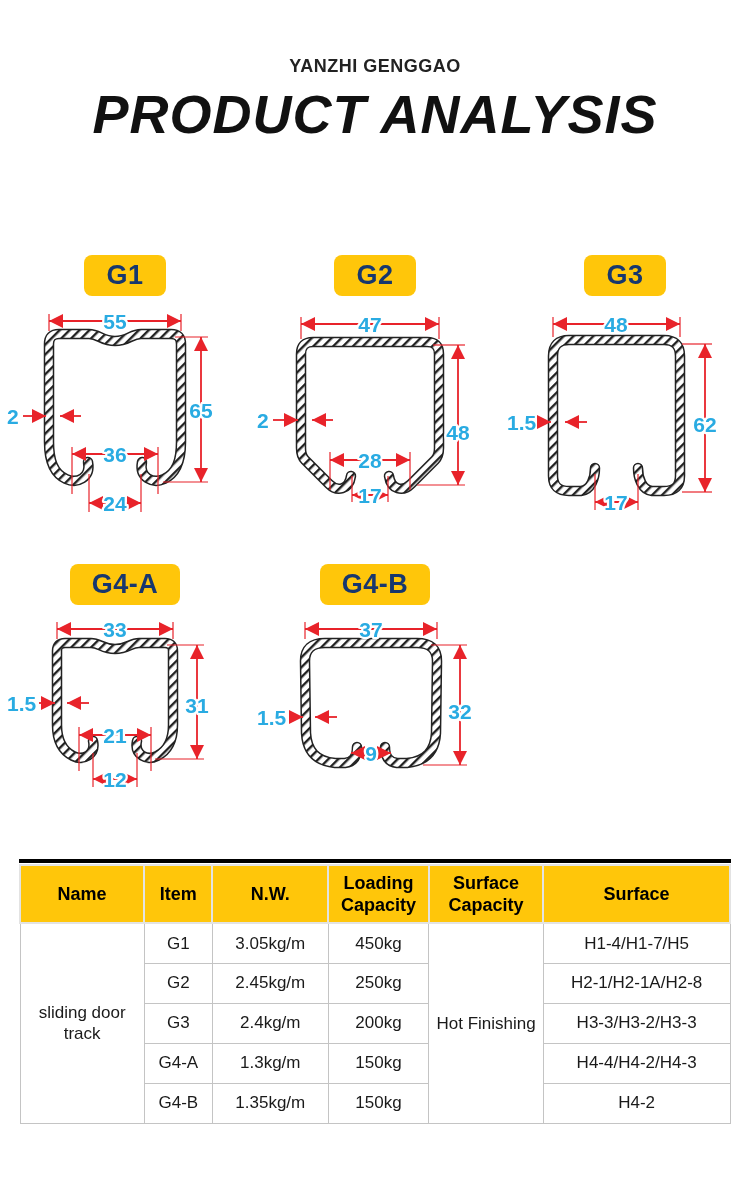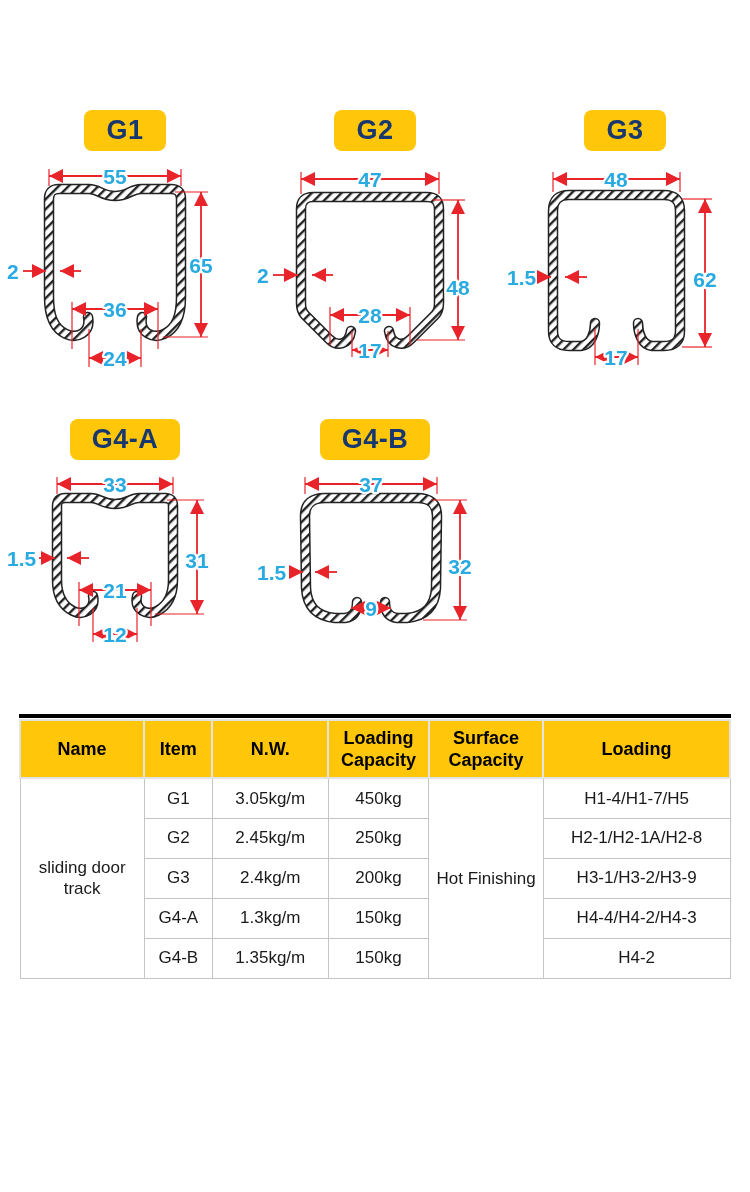"YANZHI GENGGAO" div.brand { html: none -> <div>YANZHI GENGGAO</div> }
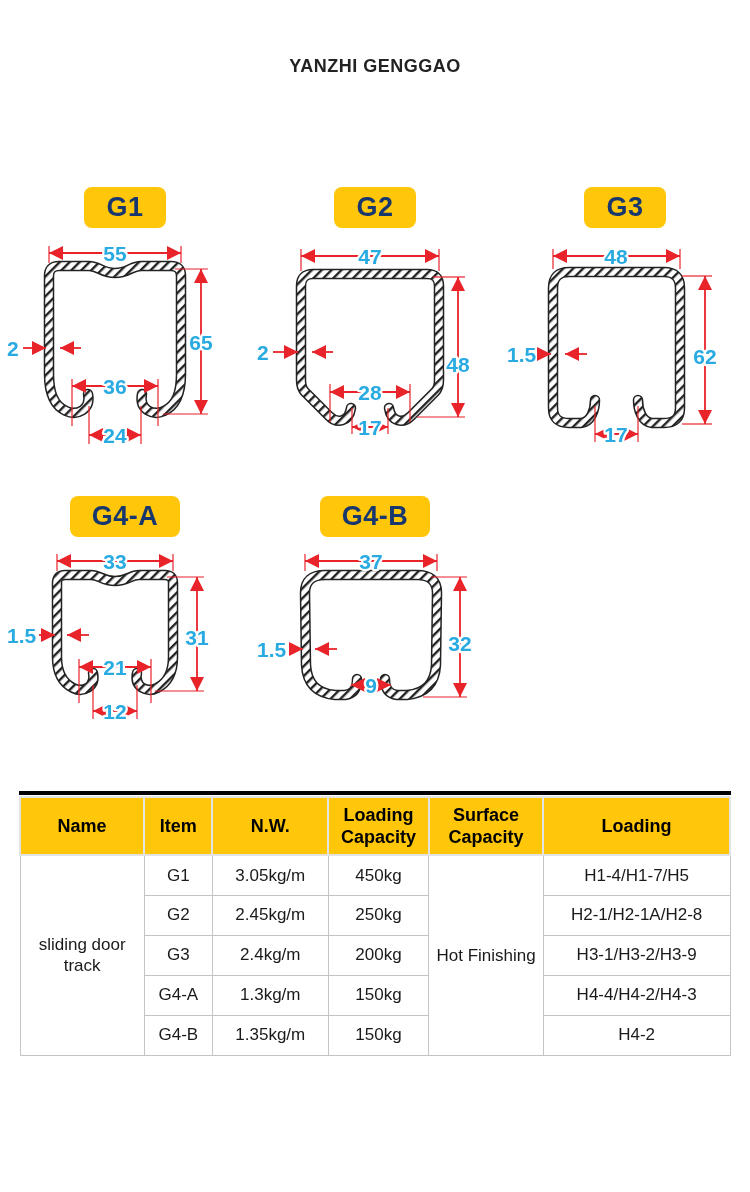"PRODUCT ANALYSIS" div.title { html: none -> <div>PRODUCT ANALYSIS</div> }
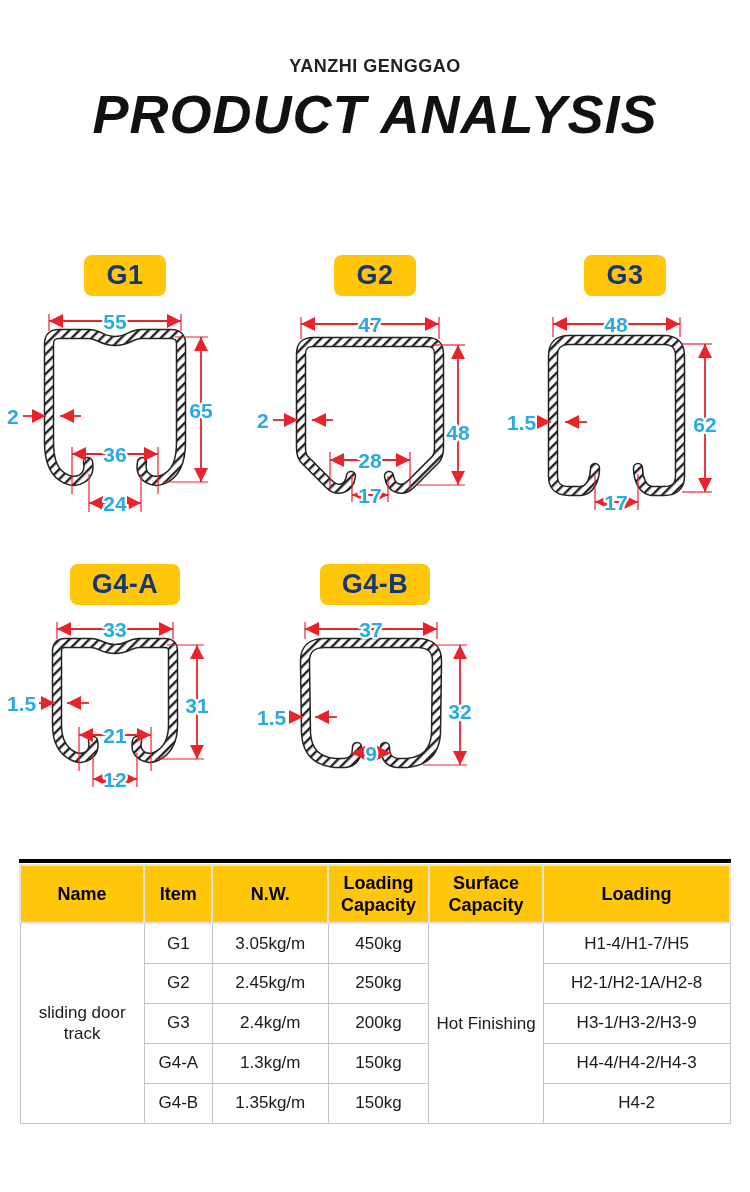"Loading" th { text: Loading -> Surface }
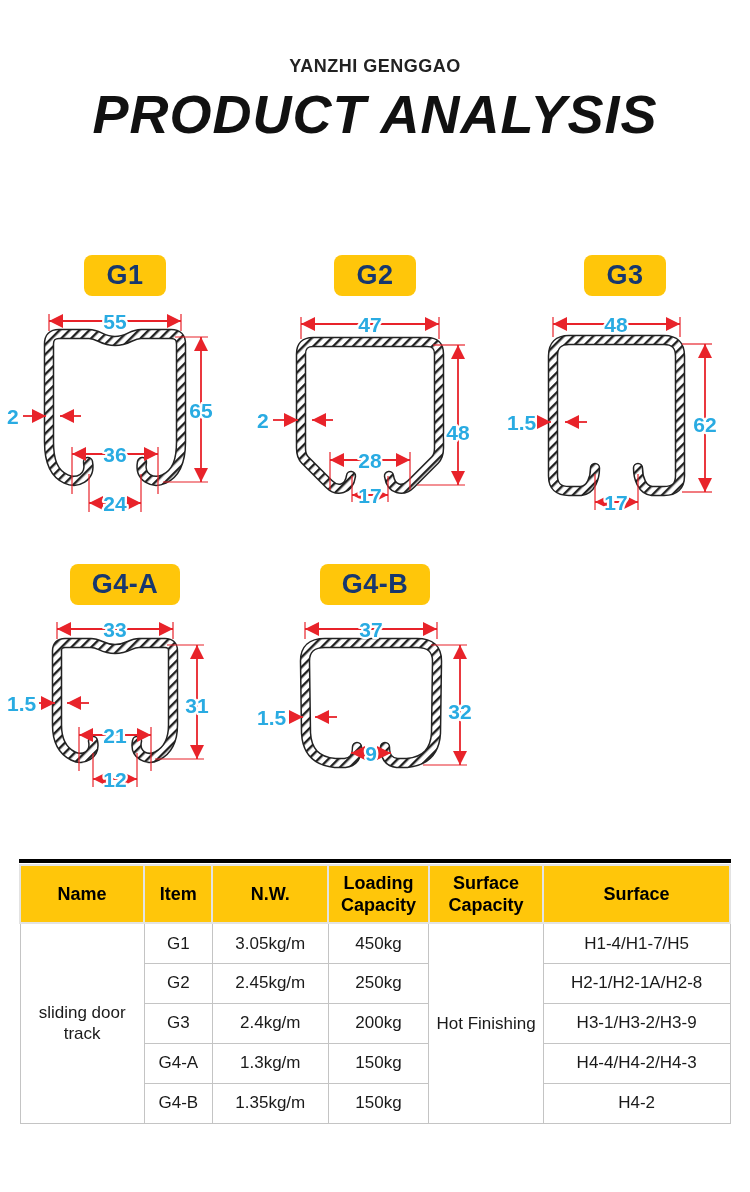"H3-1/H3-2/H3-9" td { text: H3-1/H3-2/H3-9 -> H3-3/H3-2/H3-3 }
